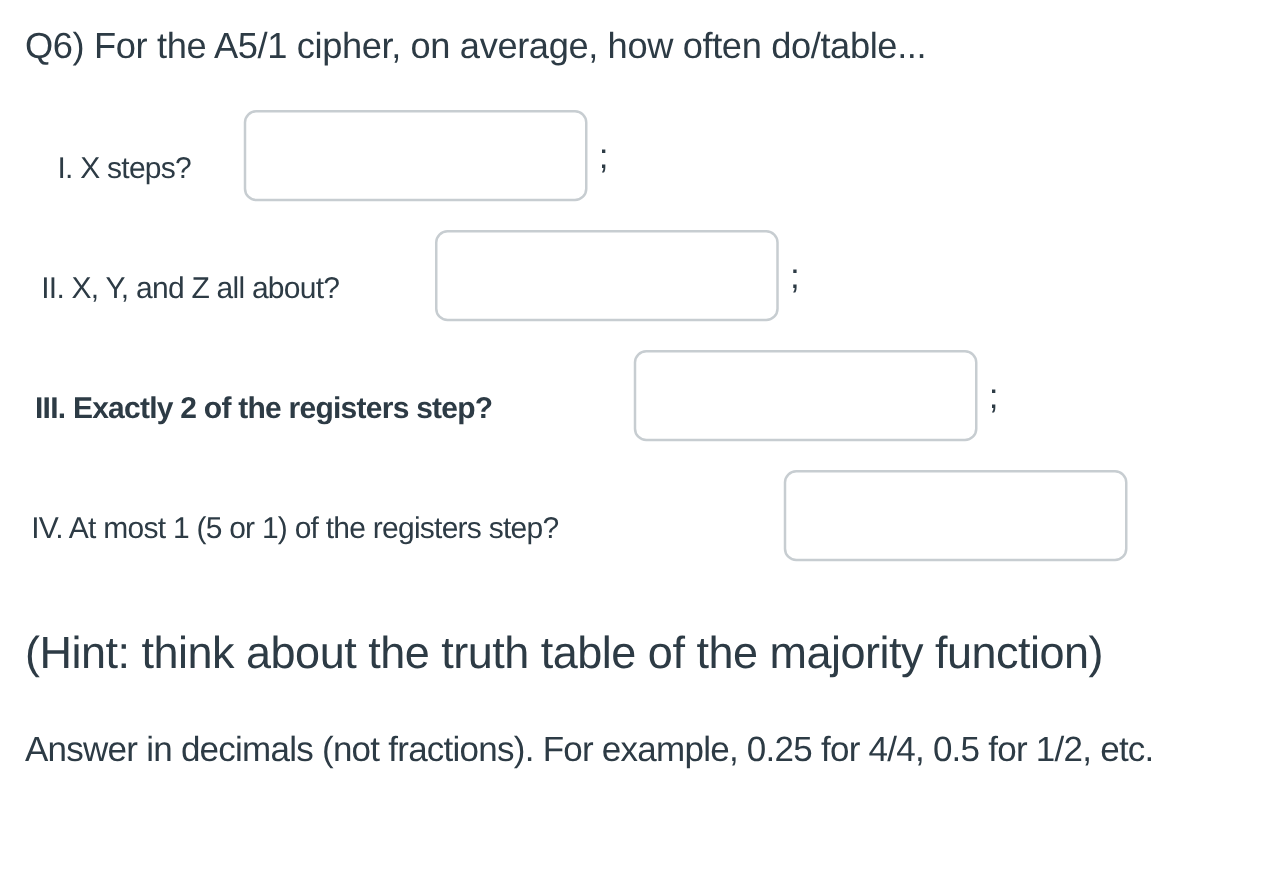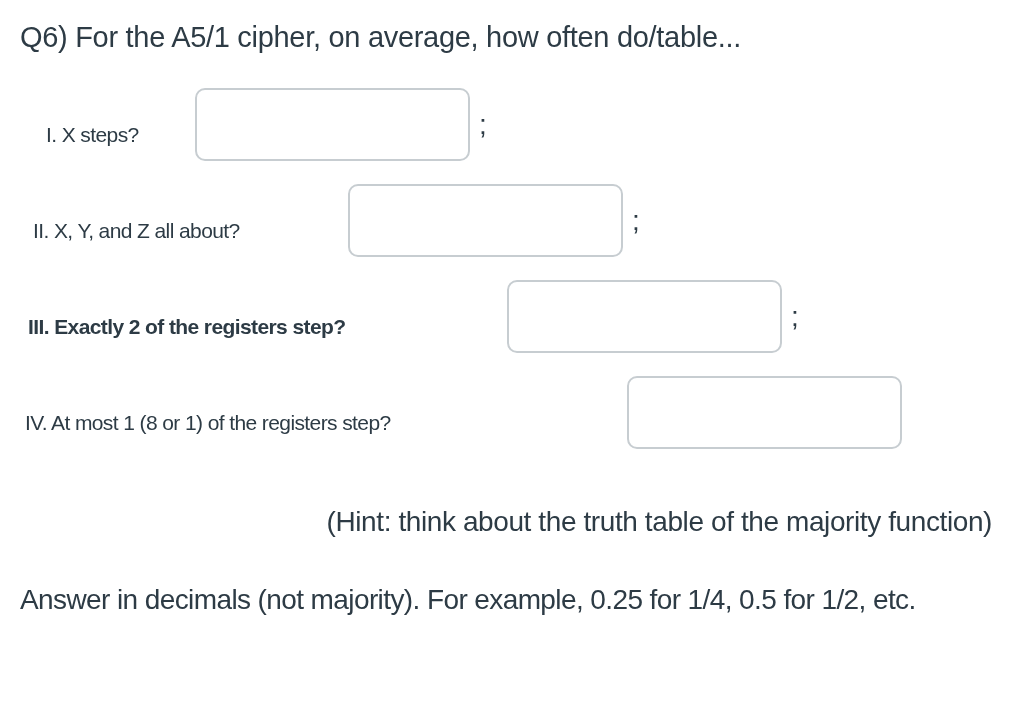"I. X steps?" .lbl { font-size: 21px -> 24px }
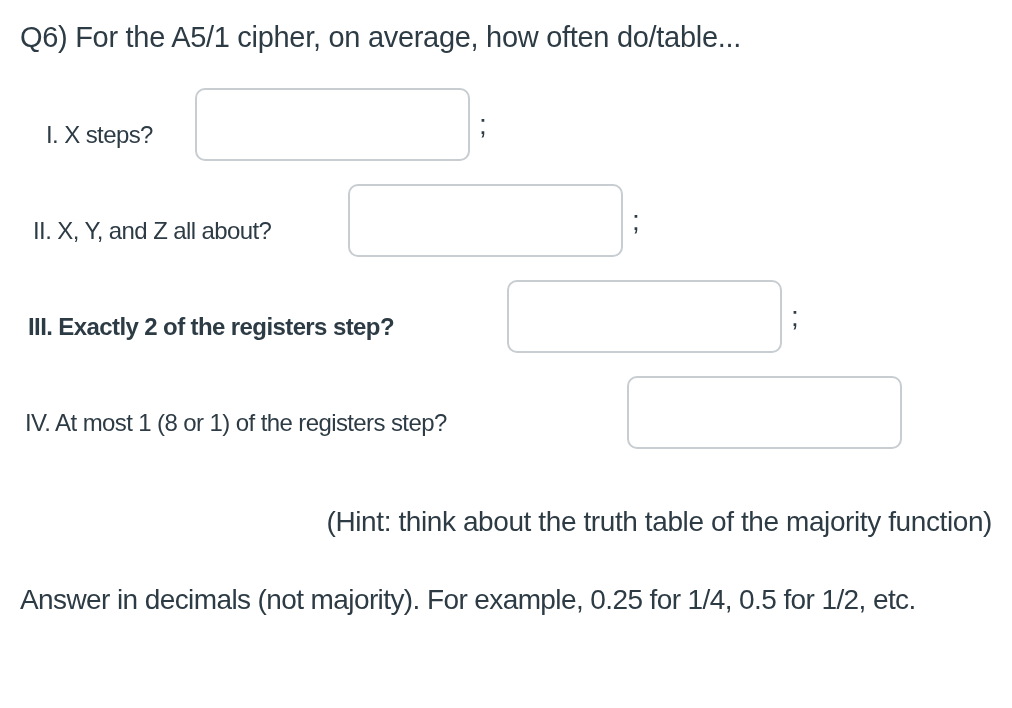"IV. At most 1 (8" span.lbl { text: 8 -> 5 }
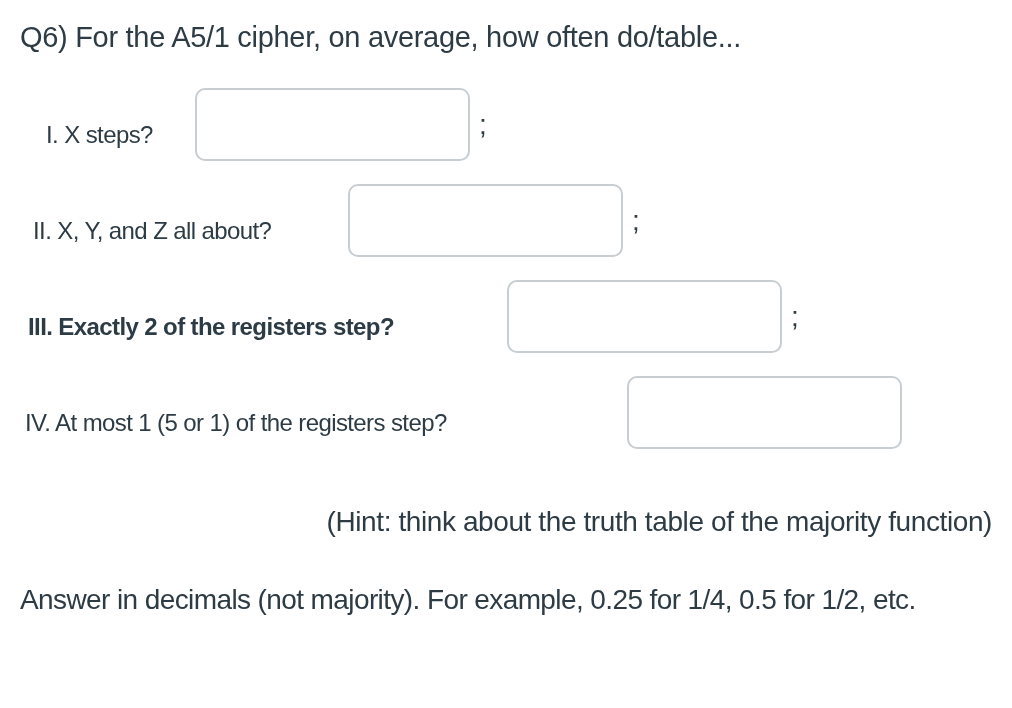"(Hint: think about the truth" .hint { font-size: 28px -> 36px; text-align: right -> none }
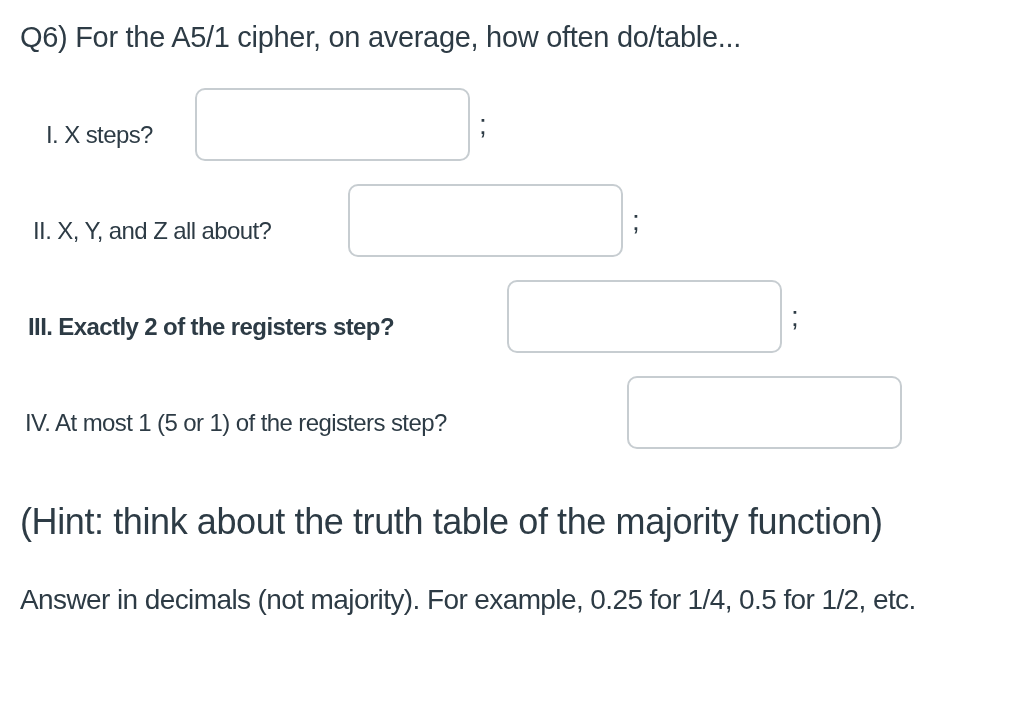"Answer in decimals (not majority)." span.bold { text: majority -> fractions }
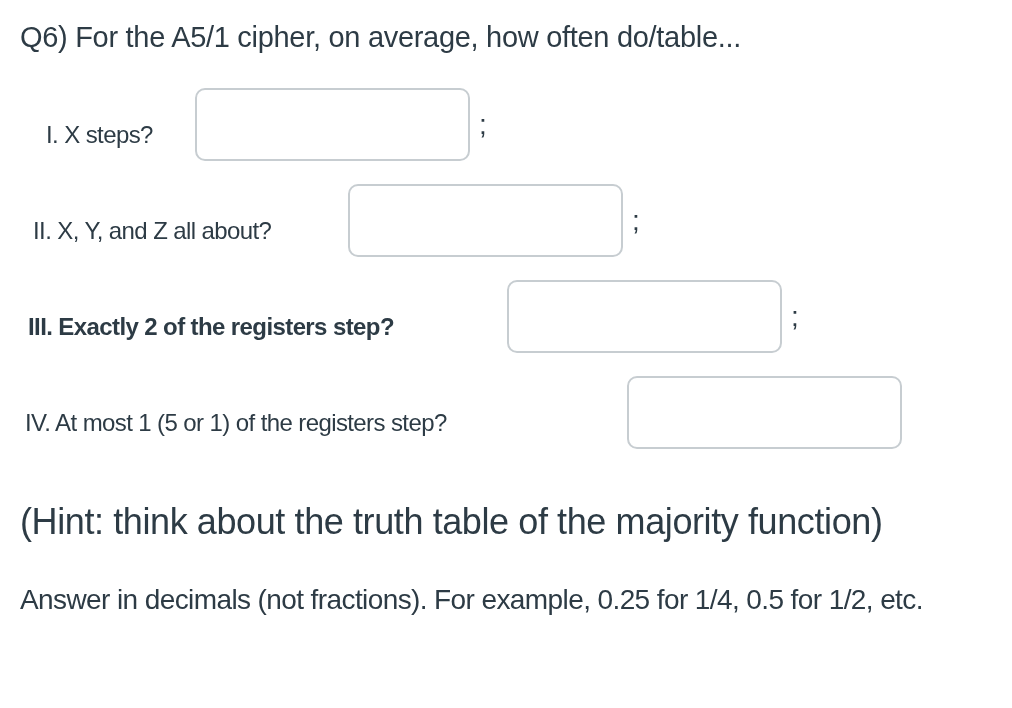"For example, 0.25 for 1/4," span { text: 1/4 -> 4/4 }
